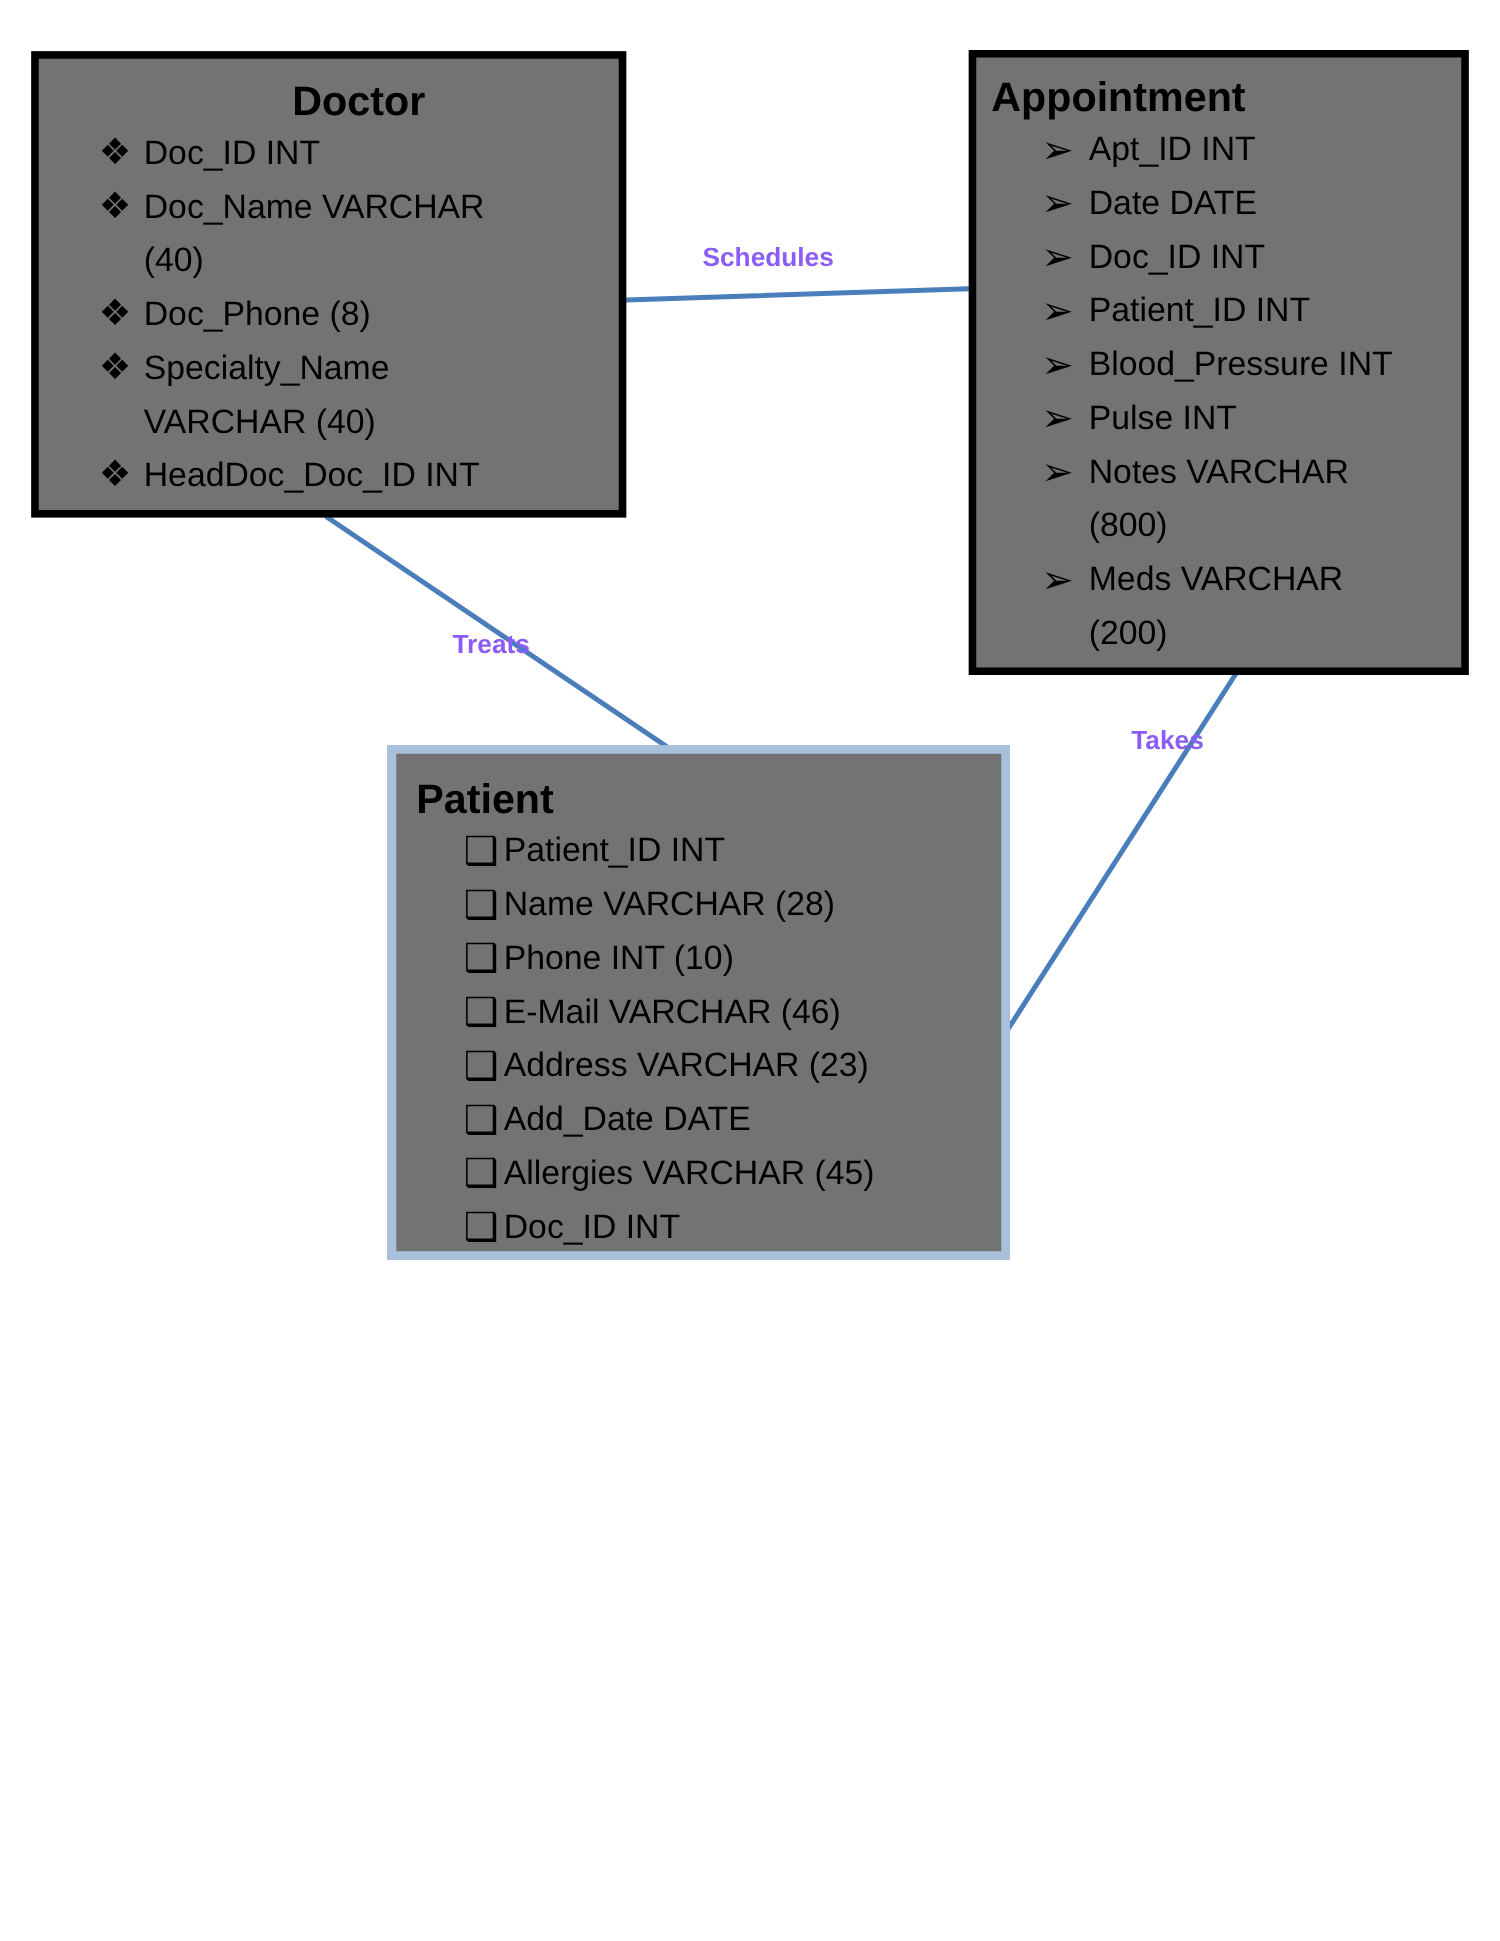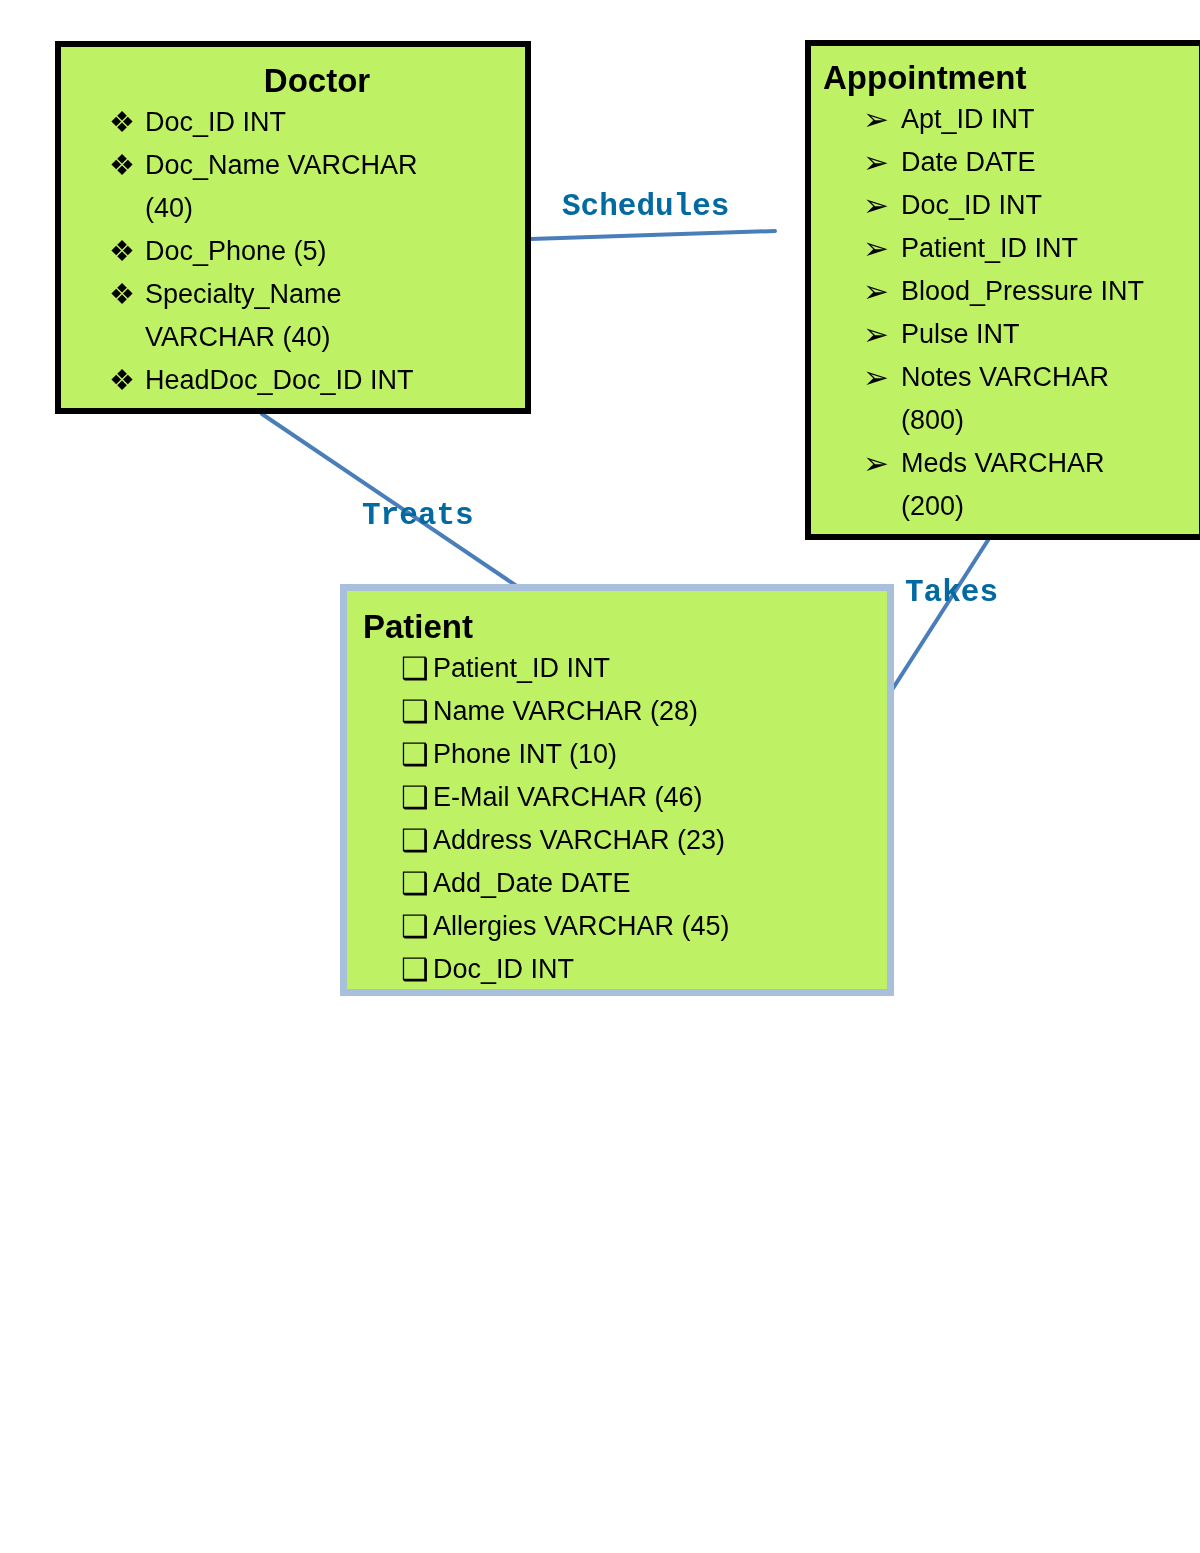"Doctor" .entity { background: #bef264 -> #737373; margin-left: 30px -> none }
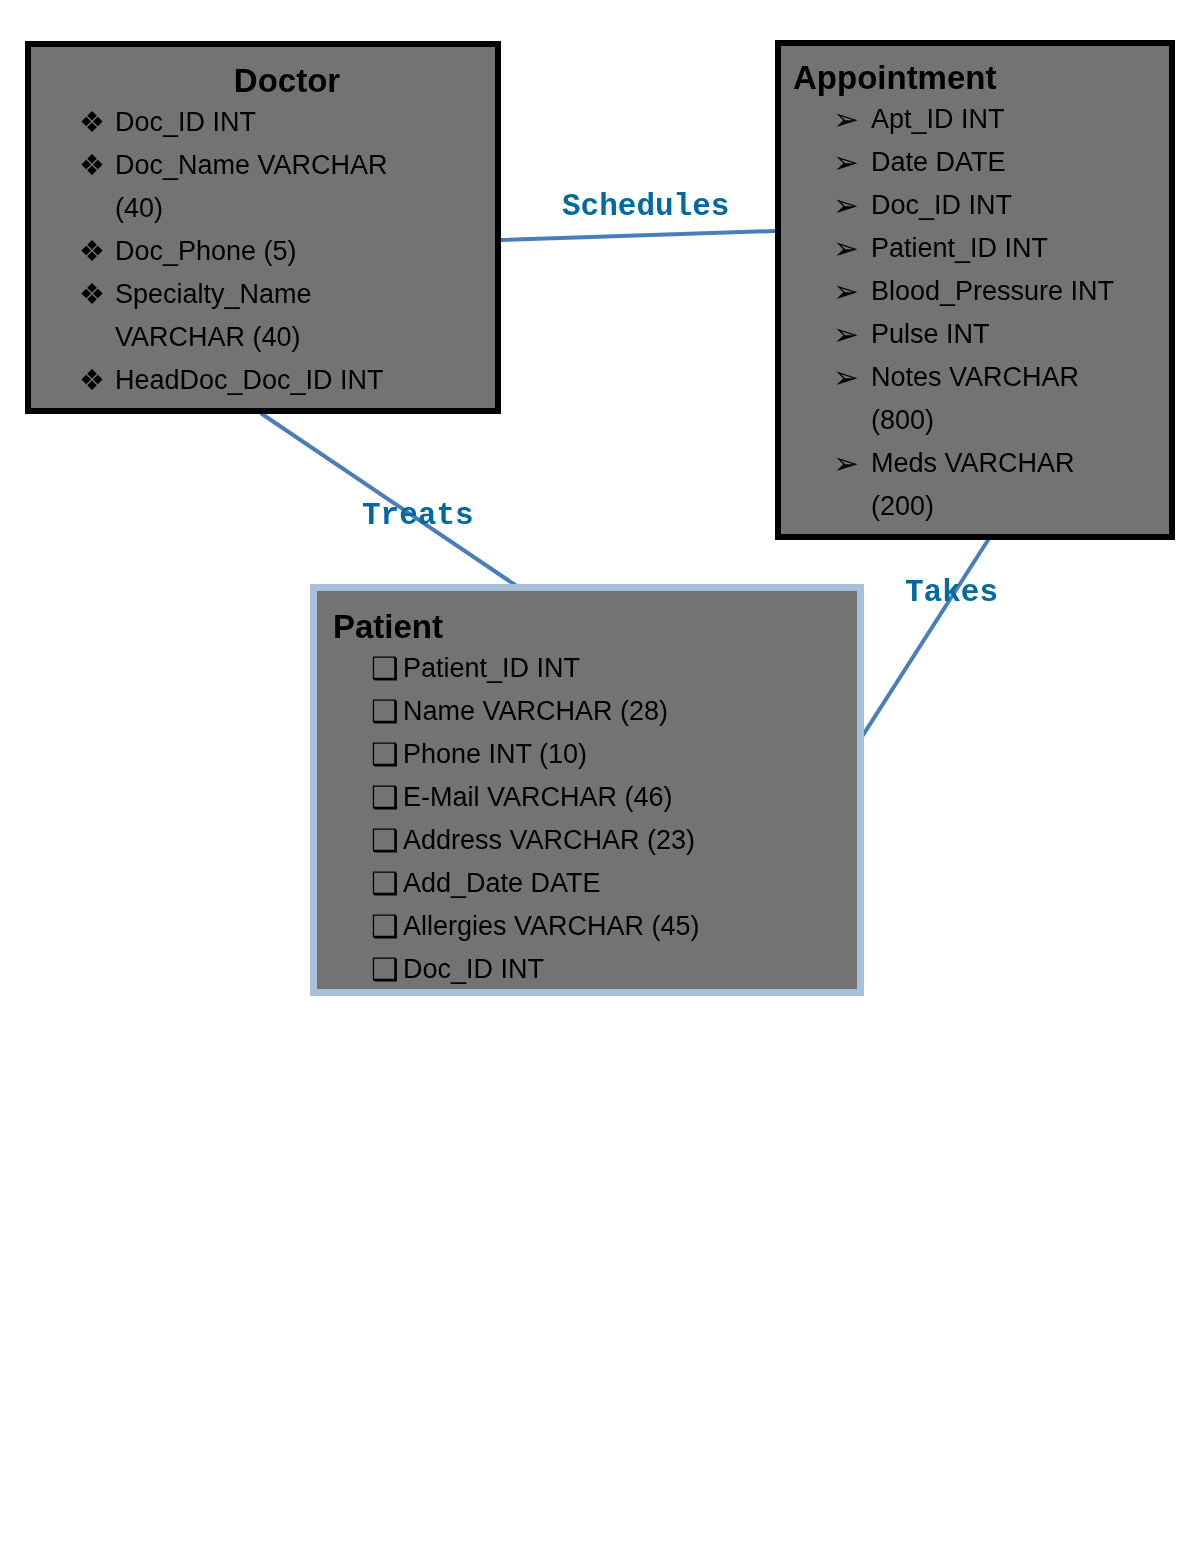"Schedules" .rel-label { color: #0369a1 -> #8b5cf6; font-family: Liberation Mono, monospace -> none; font-size: 31px -> 21px }
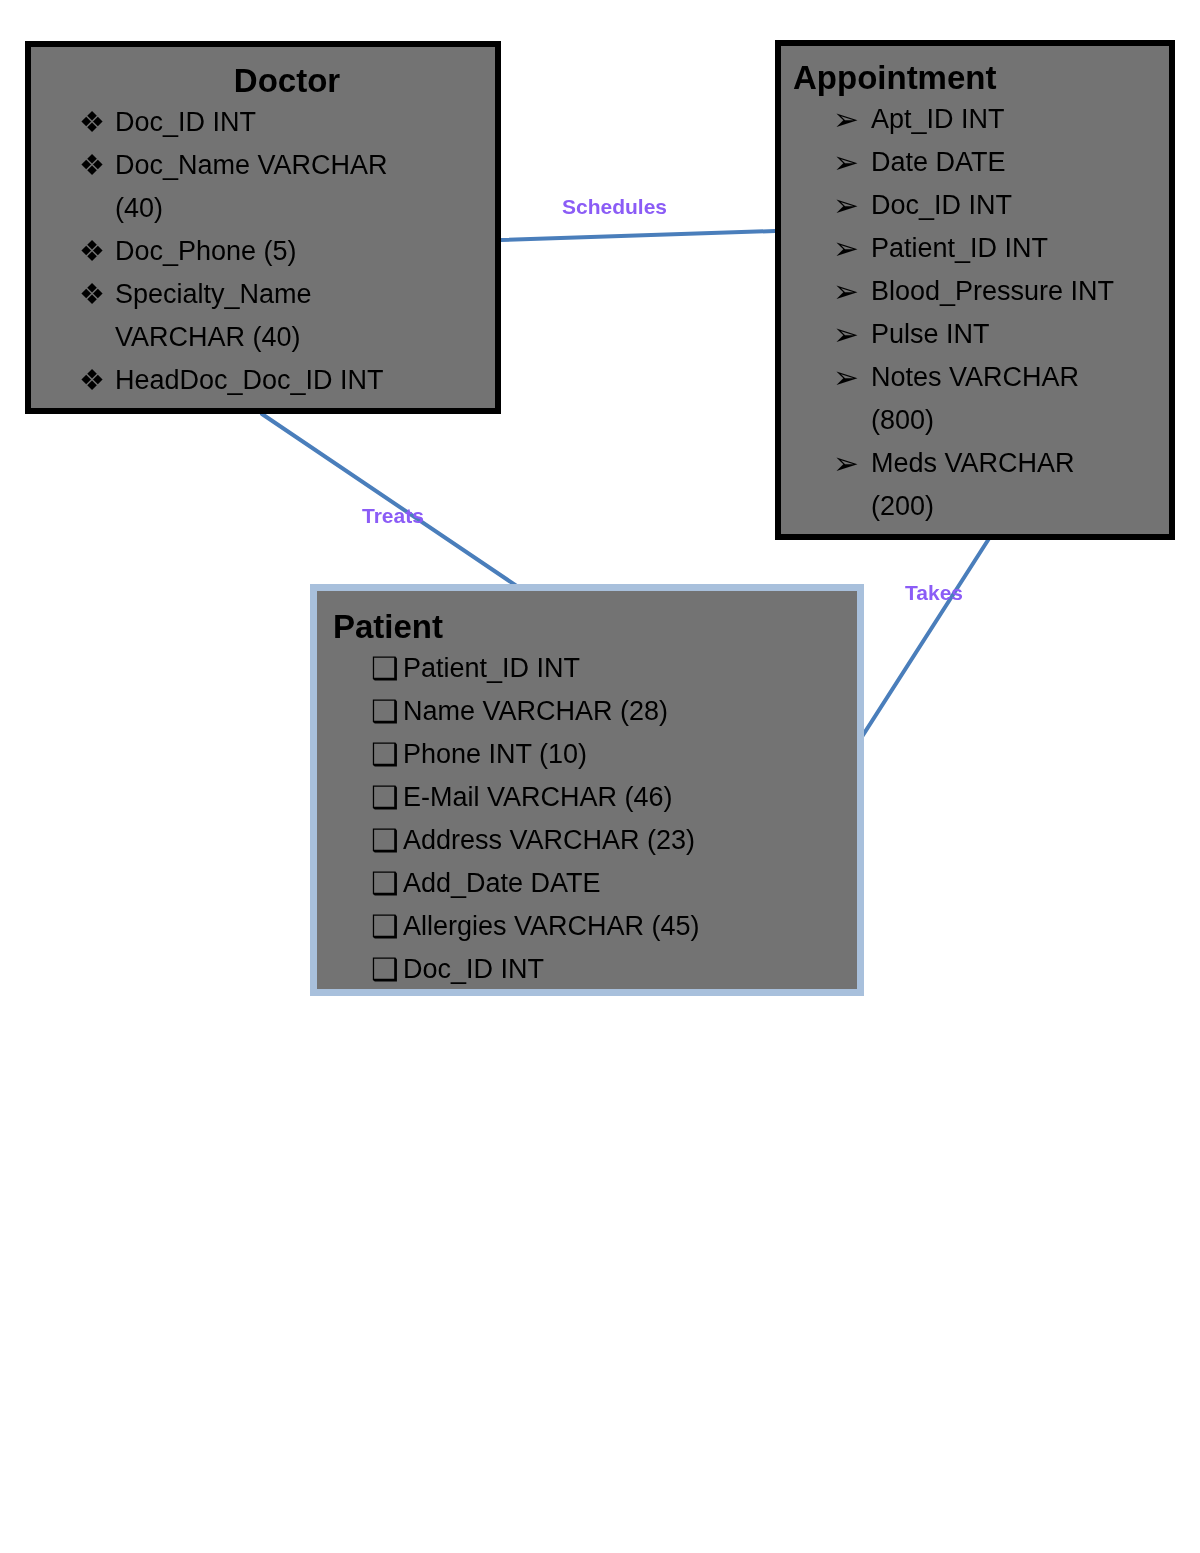"Doc_Phone (5)" span.attr-text { text: 5 -> 8 }
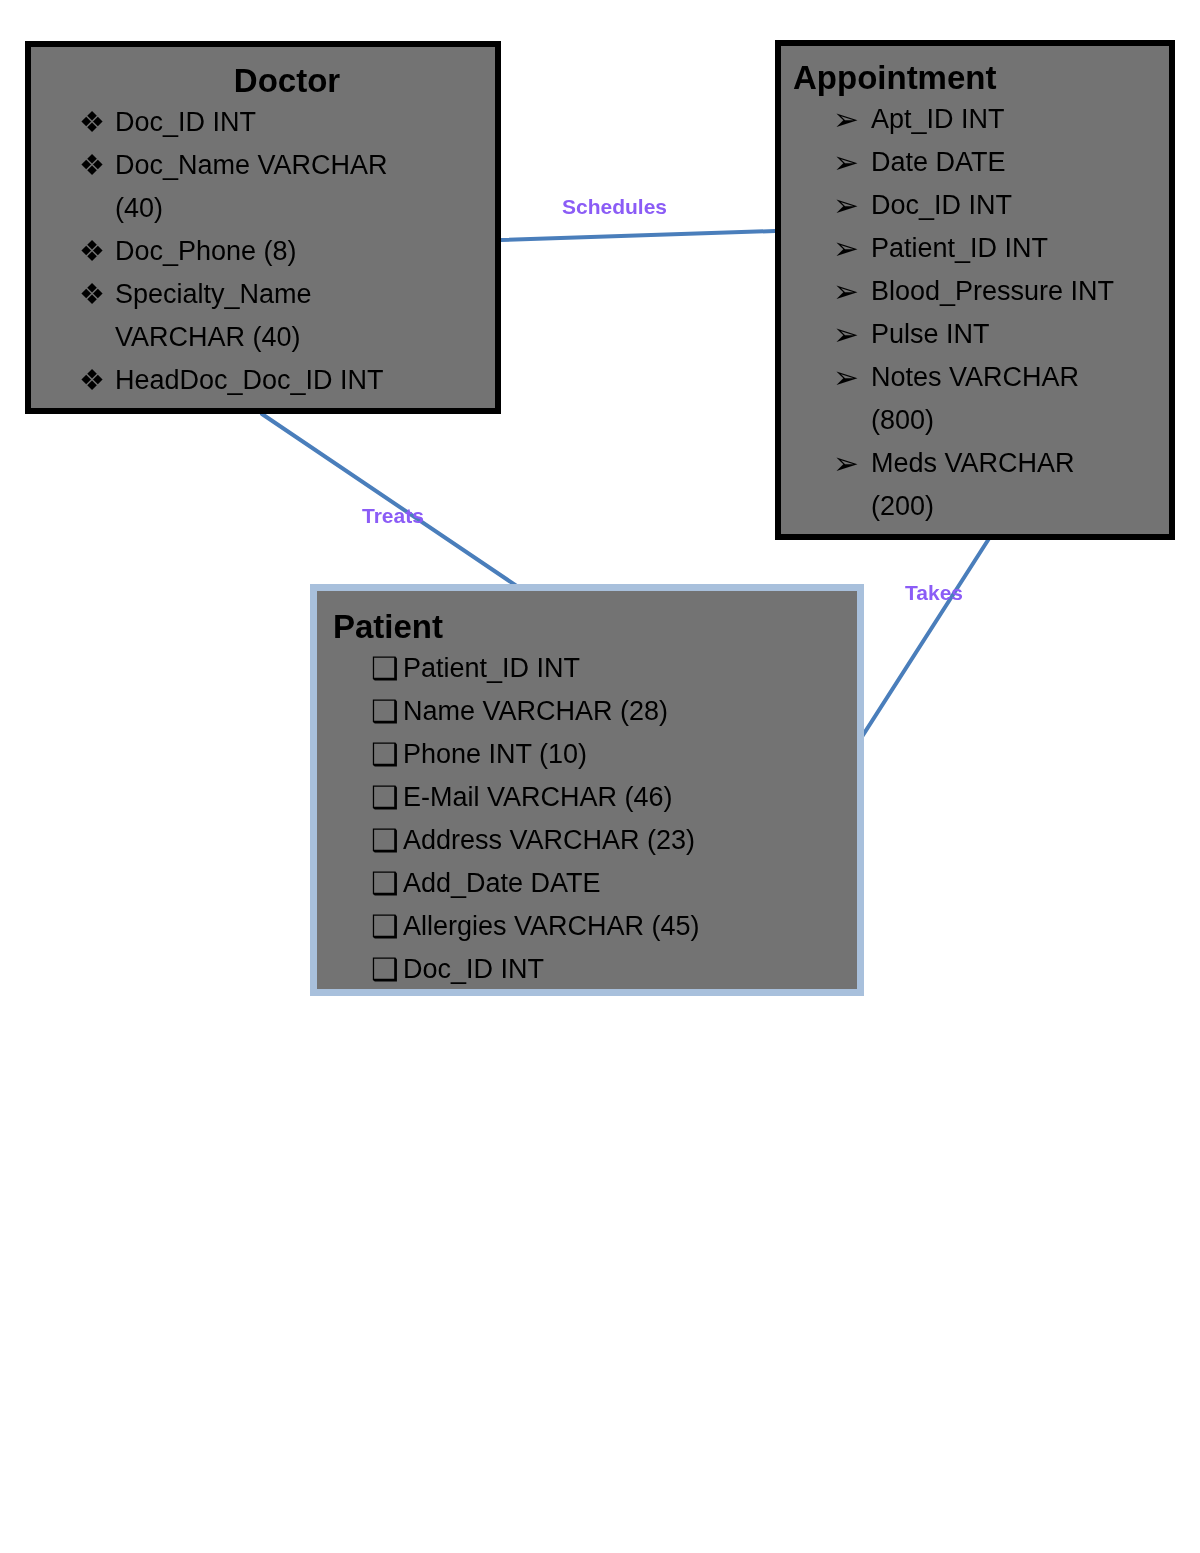"Patient" div.entity { top: 584px -> 596px; width: 554px -> 498px }
